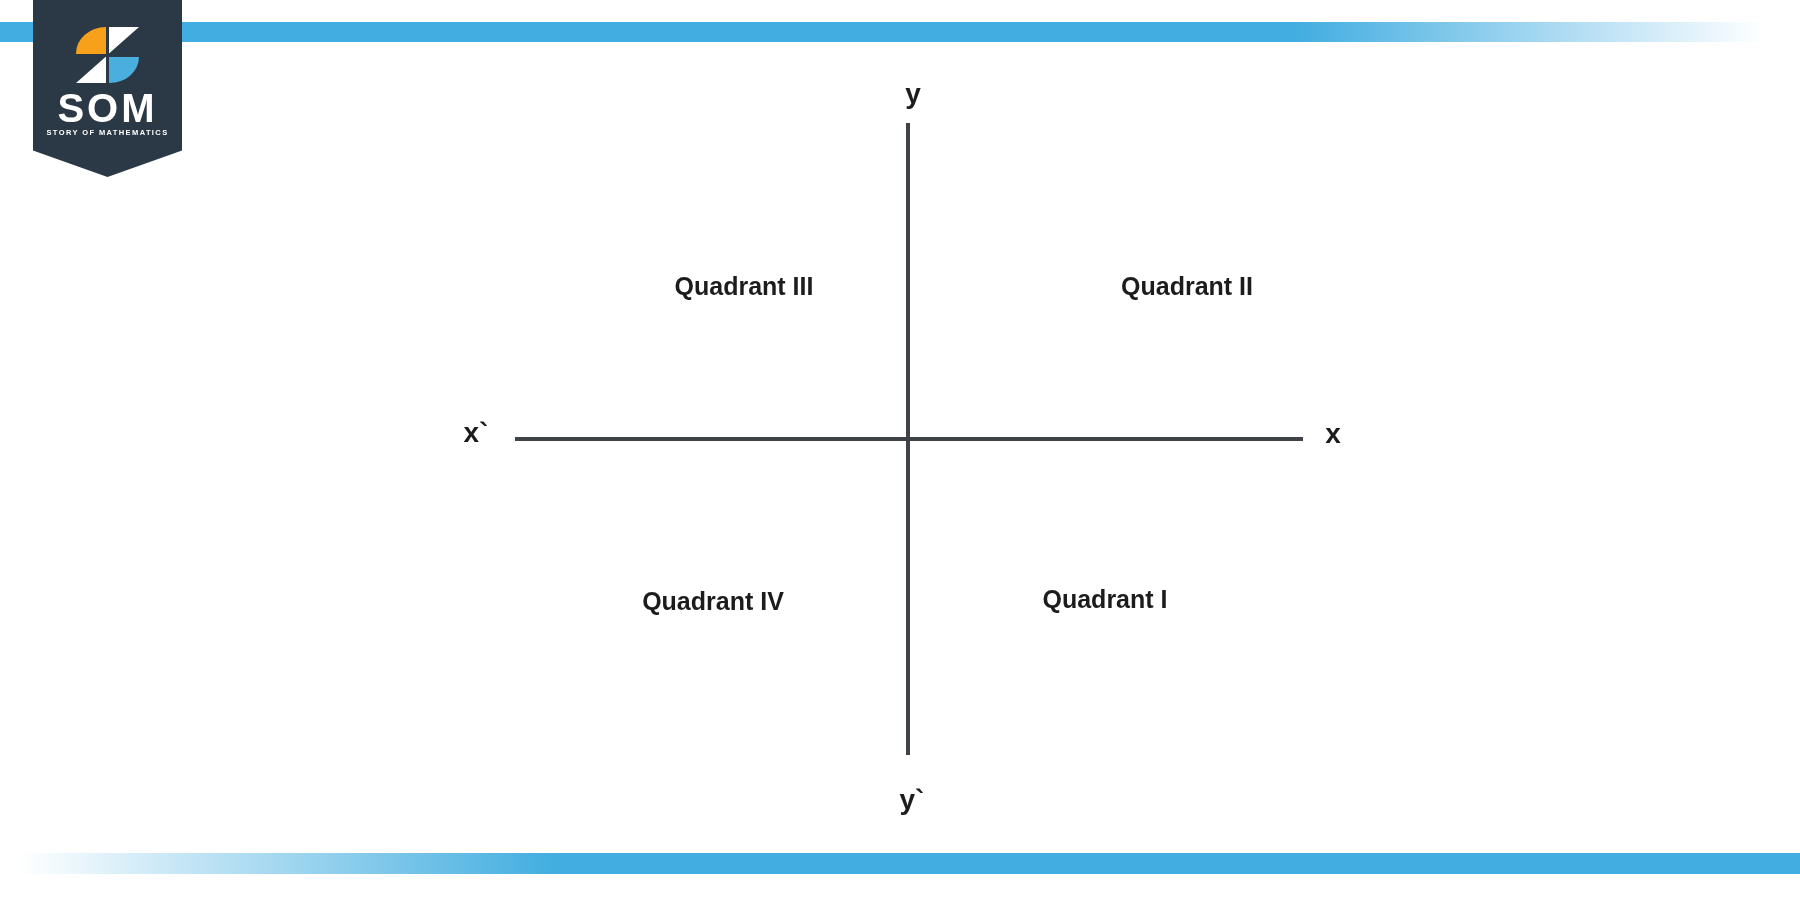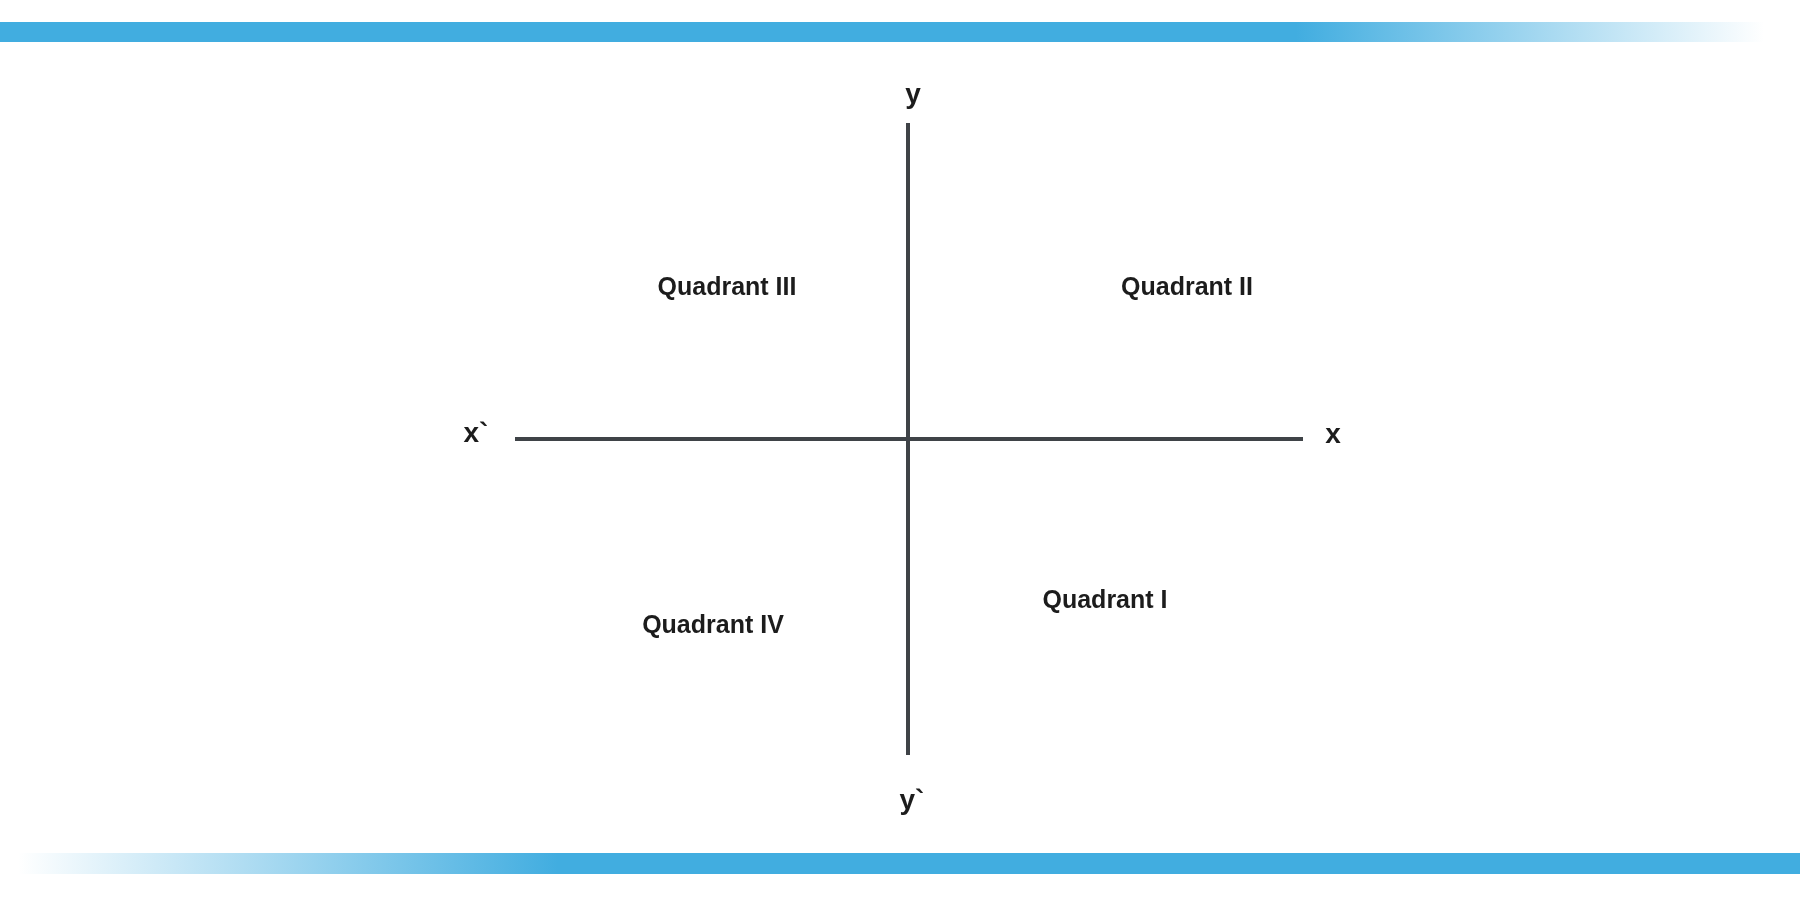"SOM" div.logo-banner { html: none -> <div> <div> <div></div> <div></div> <div></div> <div></div> </div> <div>SOM</div> <div>STORY OF MATHEMATICS</div> </div> }
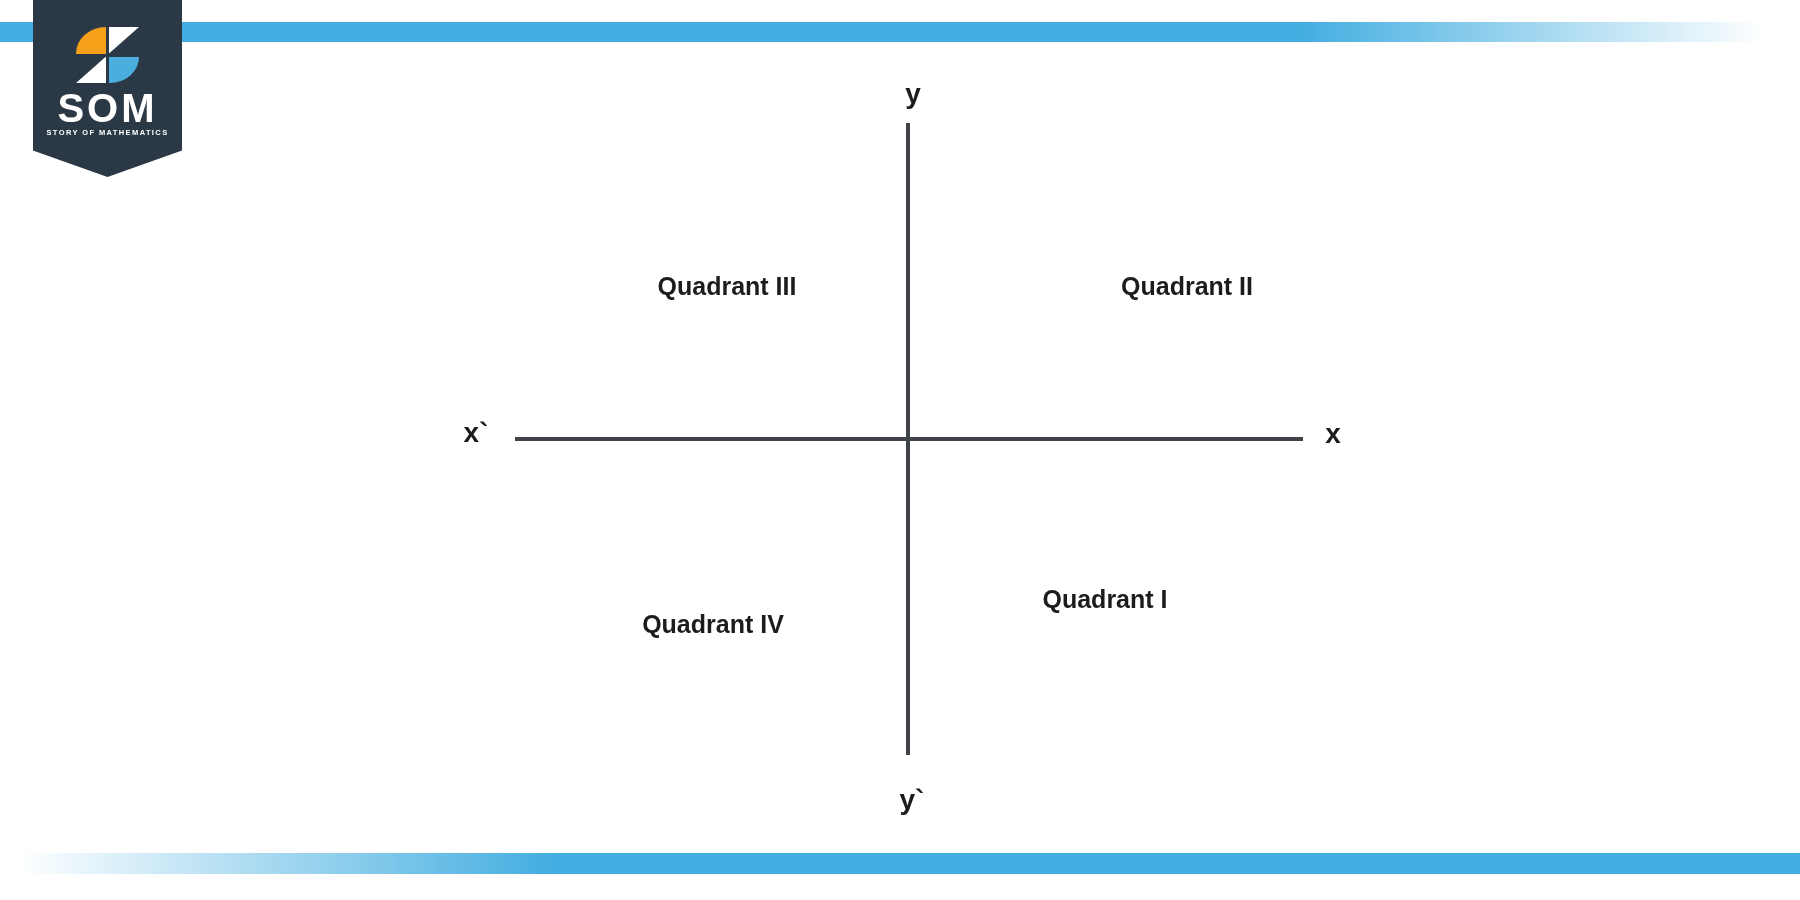"Quadrant III" .lbl-q3 { left: 727px -> 744px }
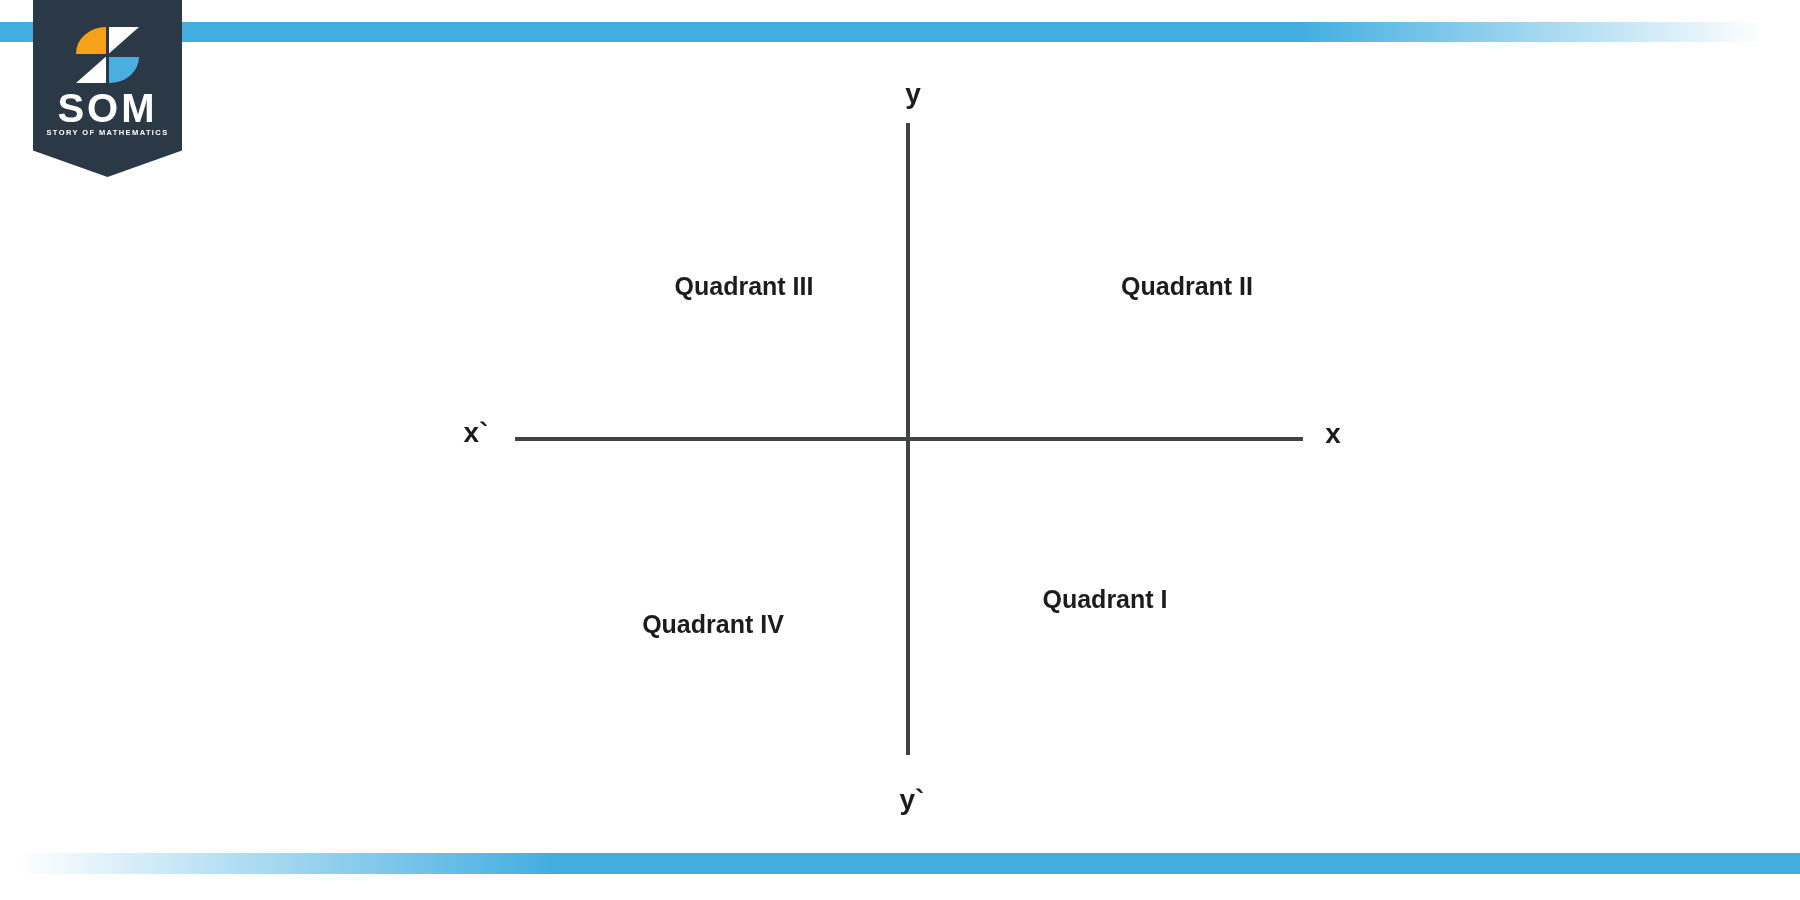"Quadrant IV" .lbl-q4 { top: 624px -> 601px }
